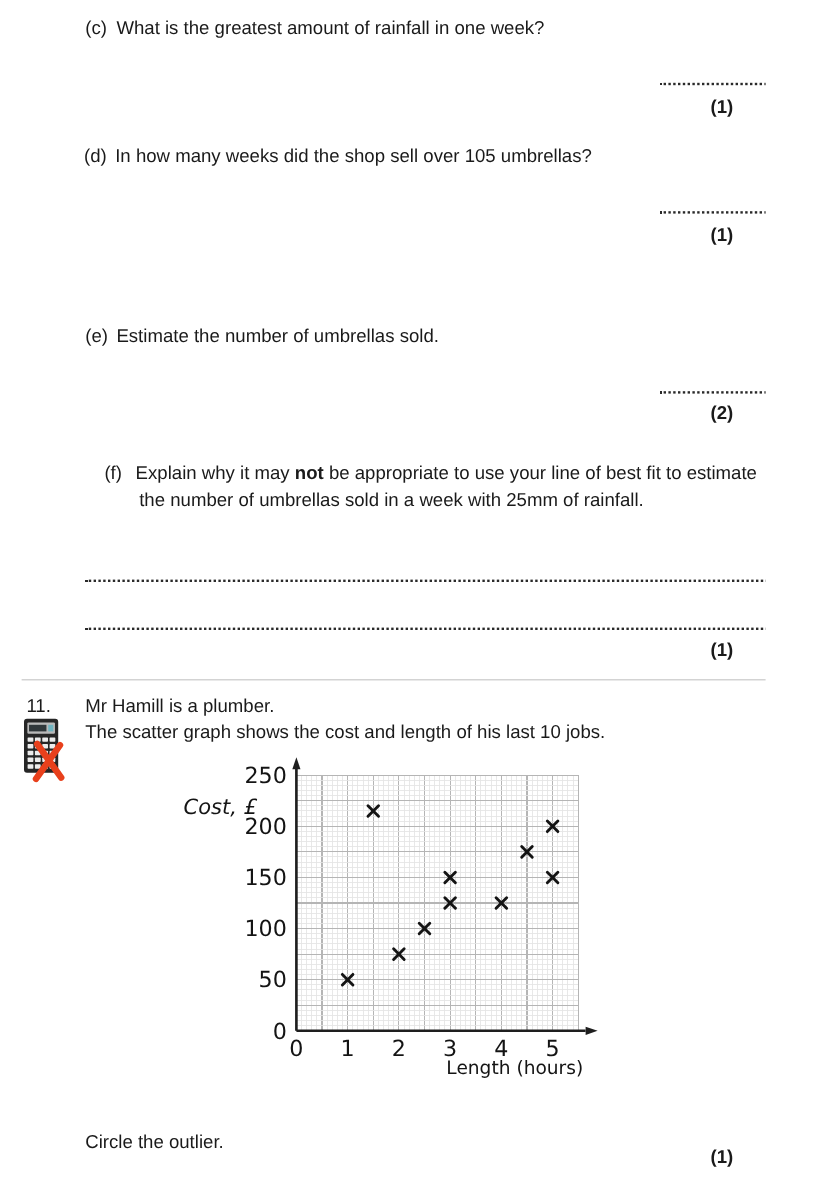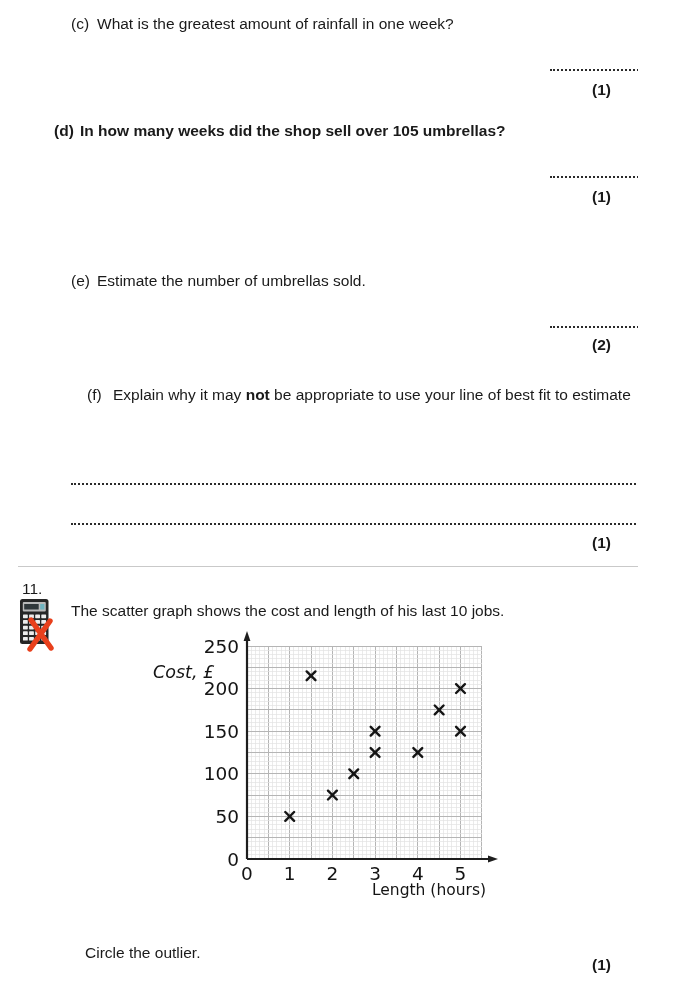"(d) In how many weeks" div.abs { font-weight: bold -> none; left: 54px -> 70px }
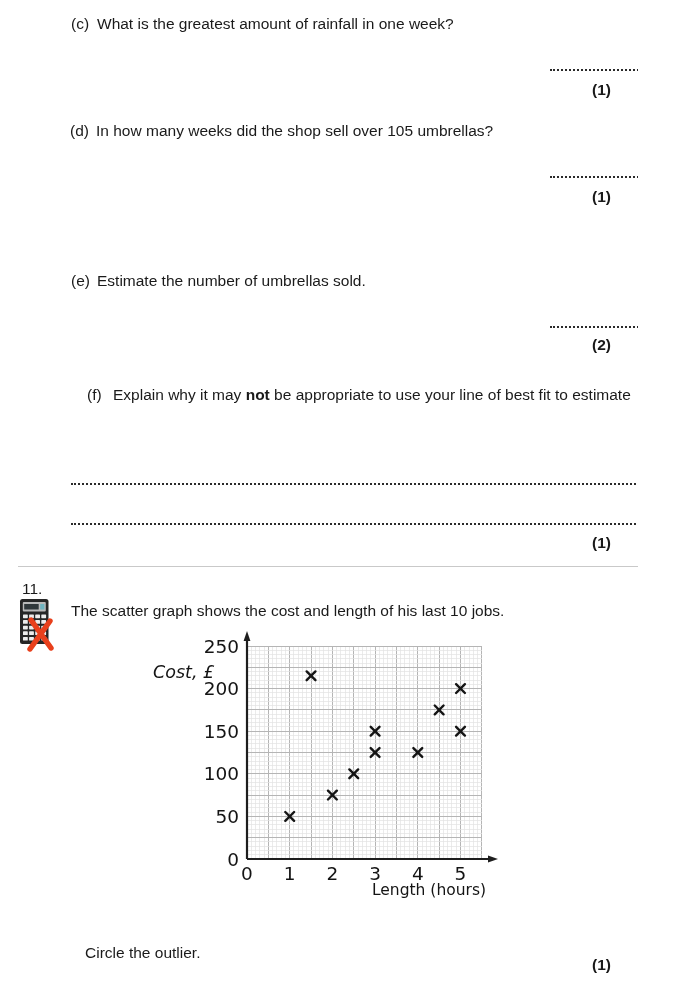"the number of umbrellas sold" div.indent2 { html: none -> <div>the number of umbrellas sold in a week with 25mm of rainfall.</div> }
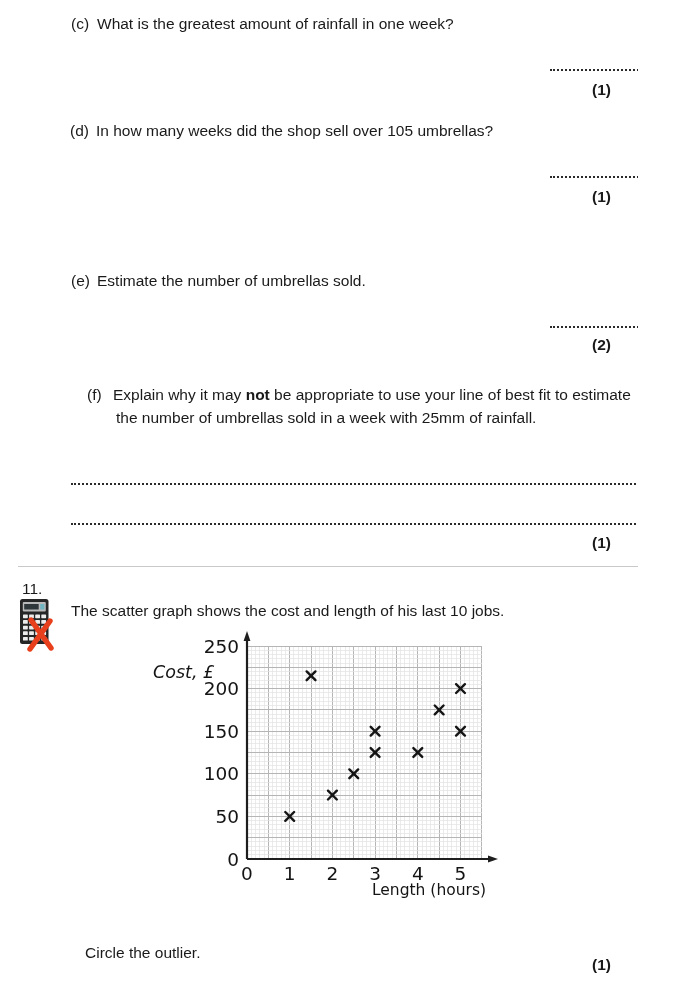"Mr Hamill is a plumber." div.abs { html: none -> <div>Mr Hamill is a plumber.</div> }
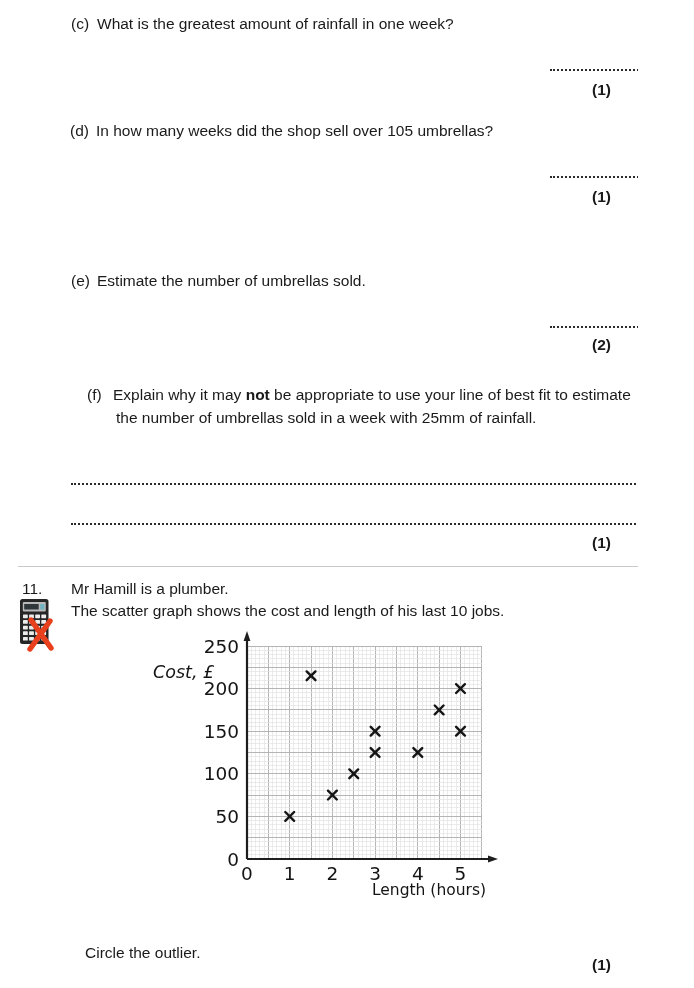"Circle the outlier." div.abs { left: 85px -> 71px }
